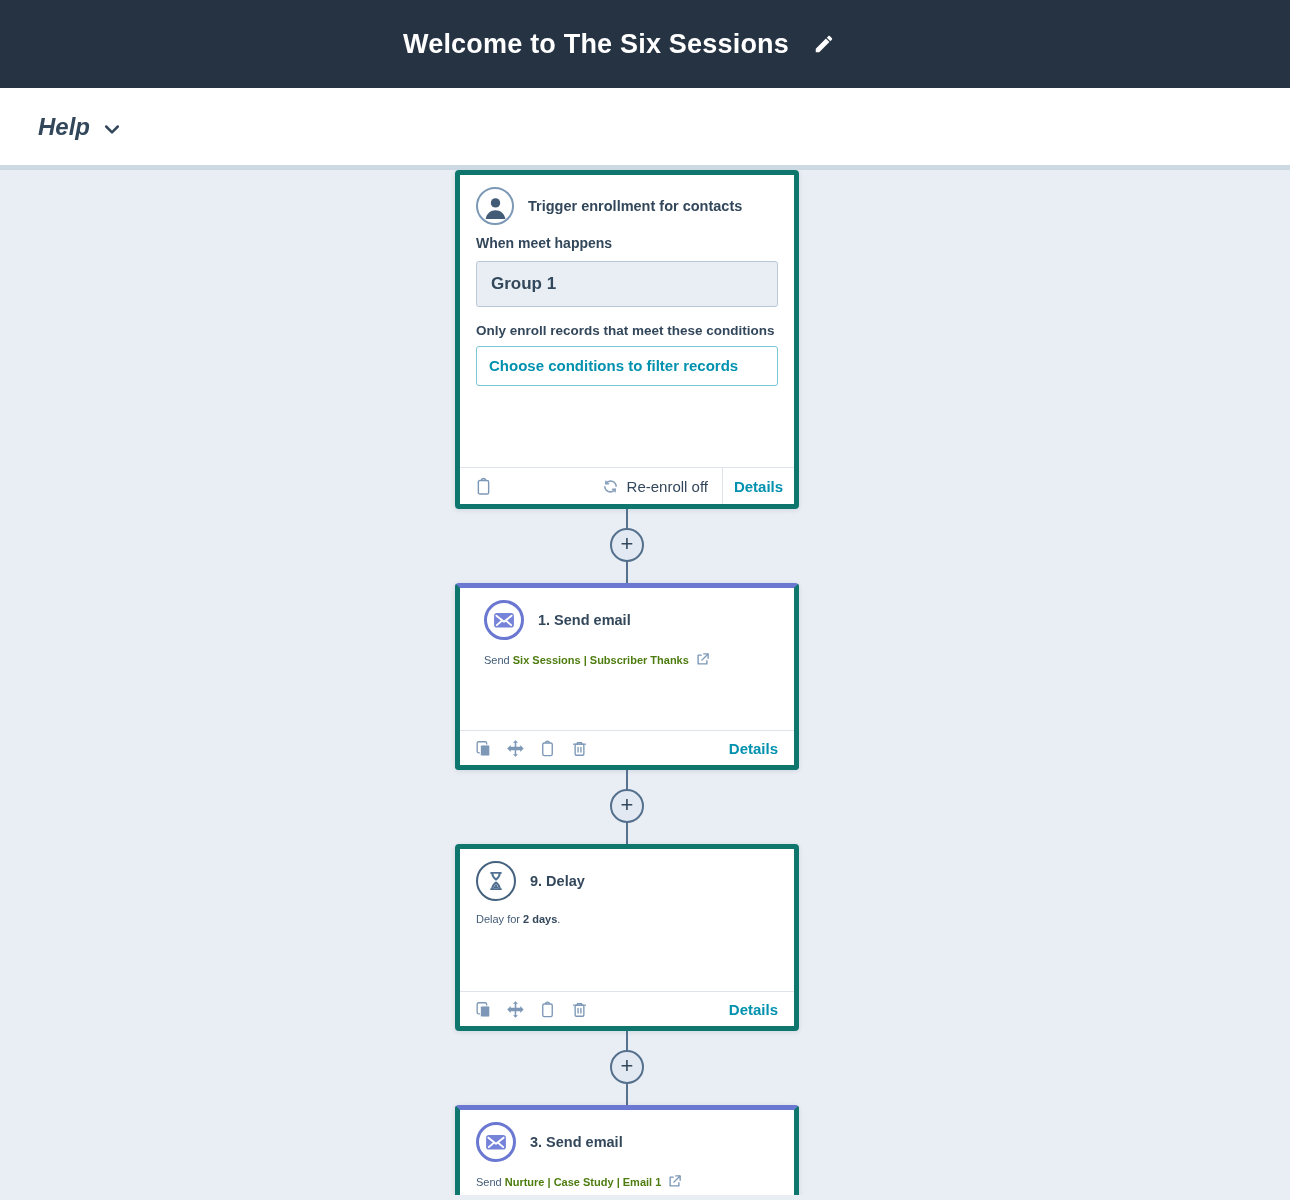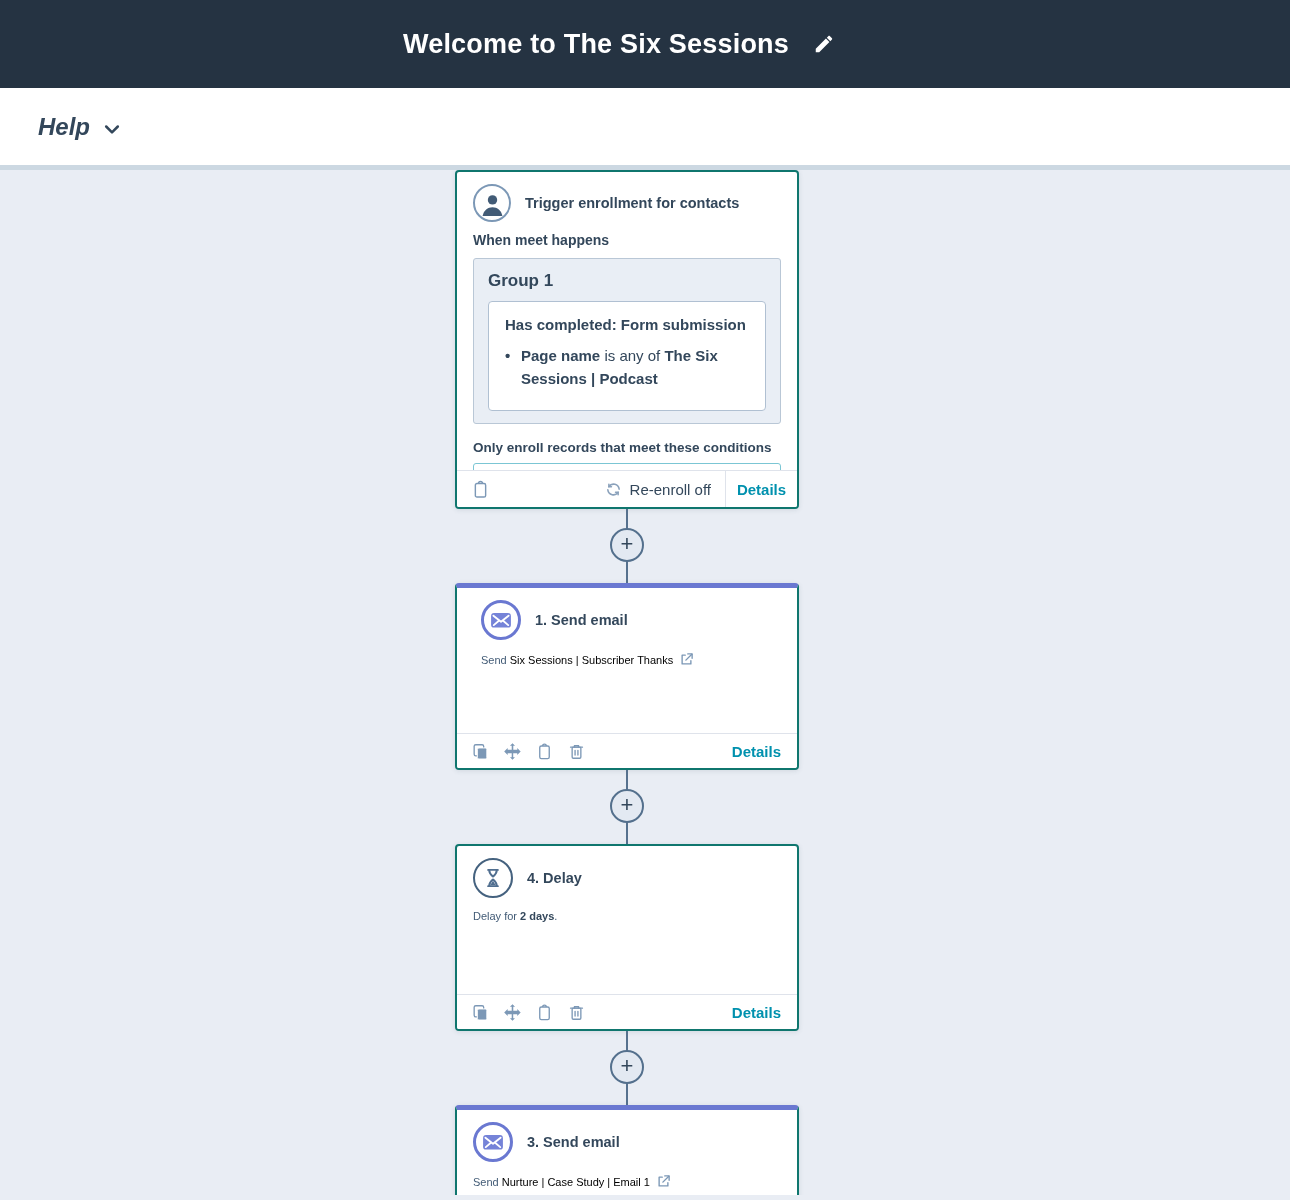"Trigger enrollment for contacts" .card { border: 2px solid #0f766e -> 5px solid #0f766e }
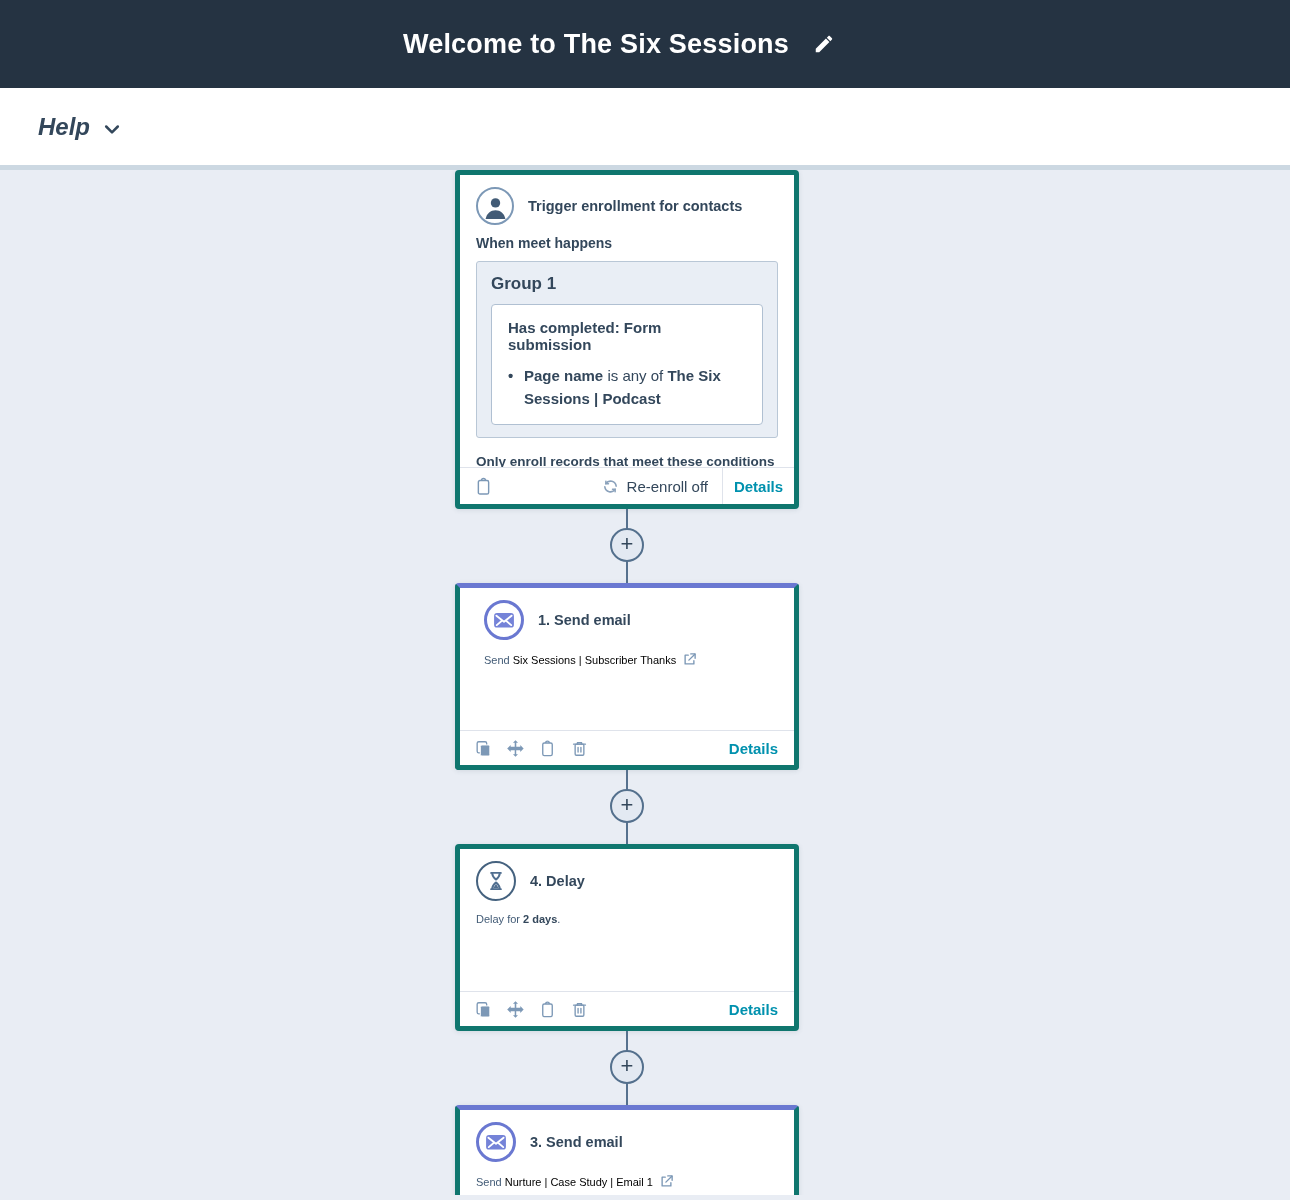"Has completed: Form submission" div.inner-box { html: <div> <div>Has completed: Form submission</div> <div> <span>•</span> <span><b>Page name</b><span> is any of </span><b>The Six Sessions | Podcast</b></span> </div> </div> -> none }
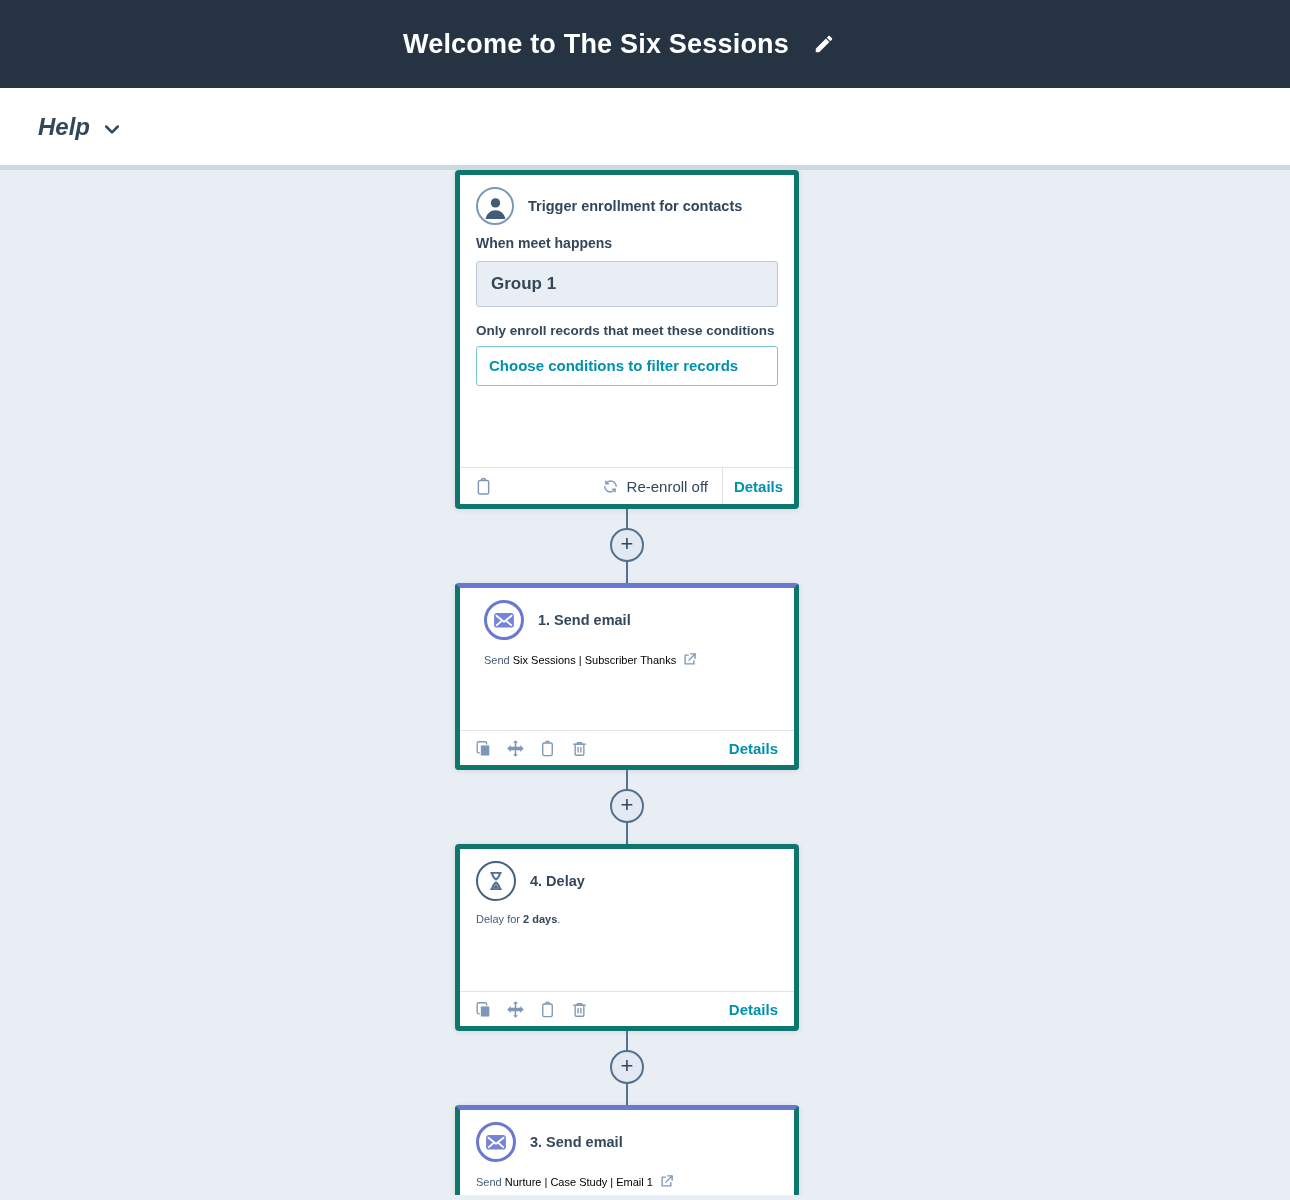"Six Sessions | Subscriber Thanks" .email-link { color: #000000 -> #4d7c0f; font-weight: 400 -> 700 }
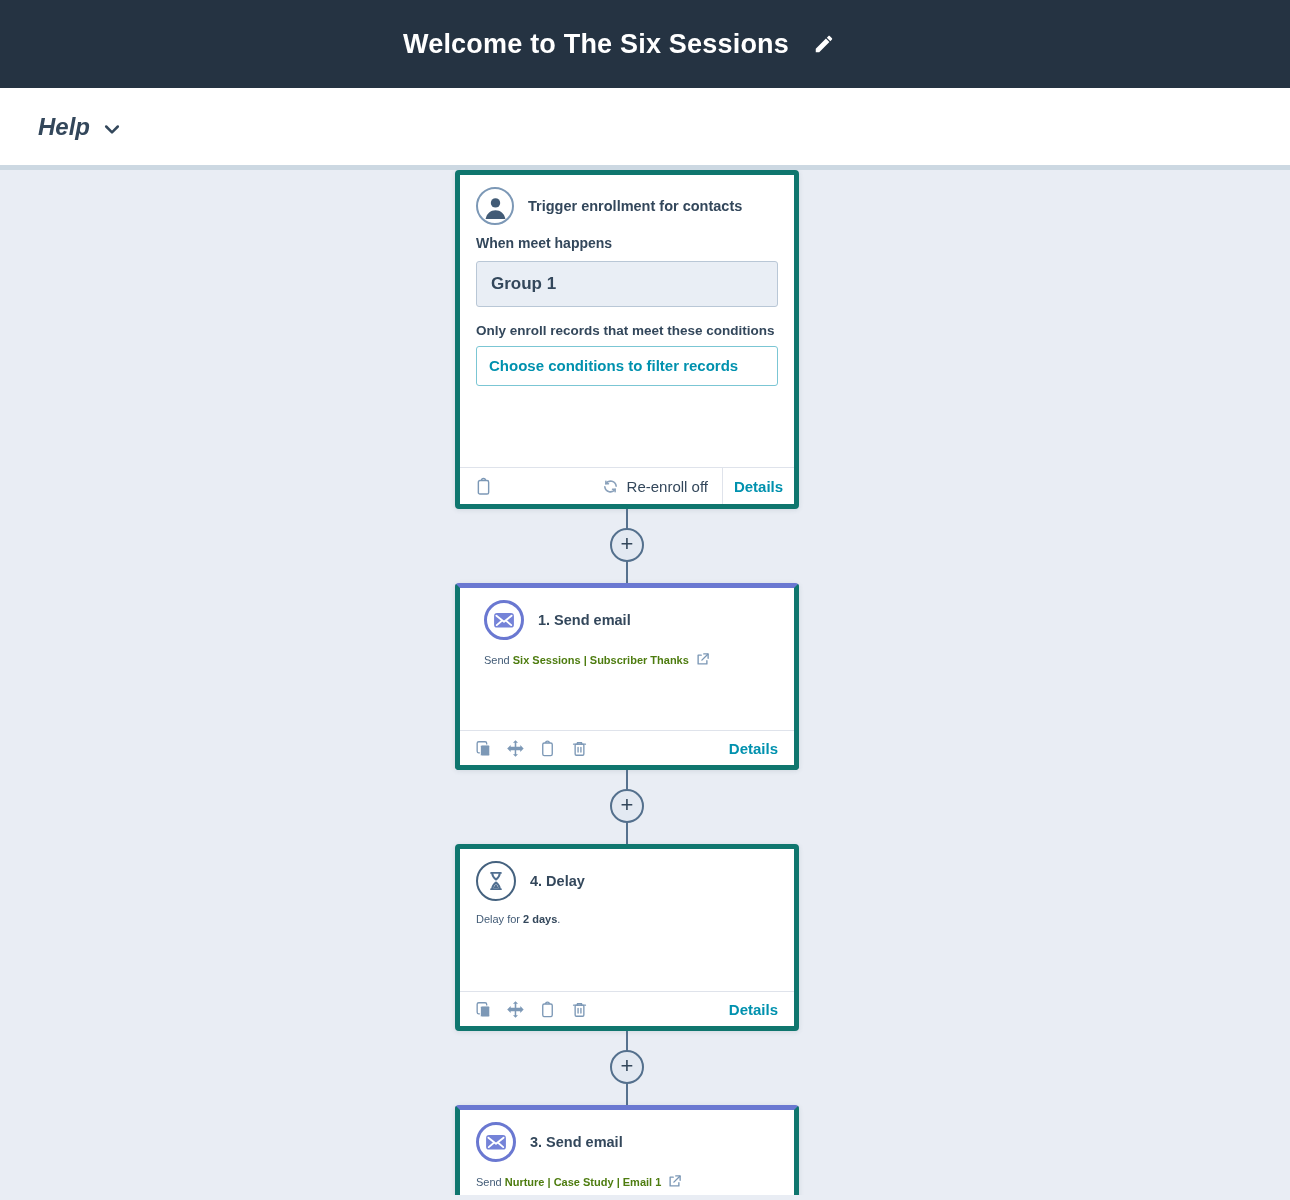"4. Delay" div.step-title { text: 4 -> 9 }
